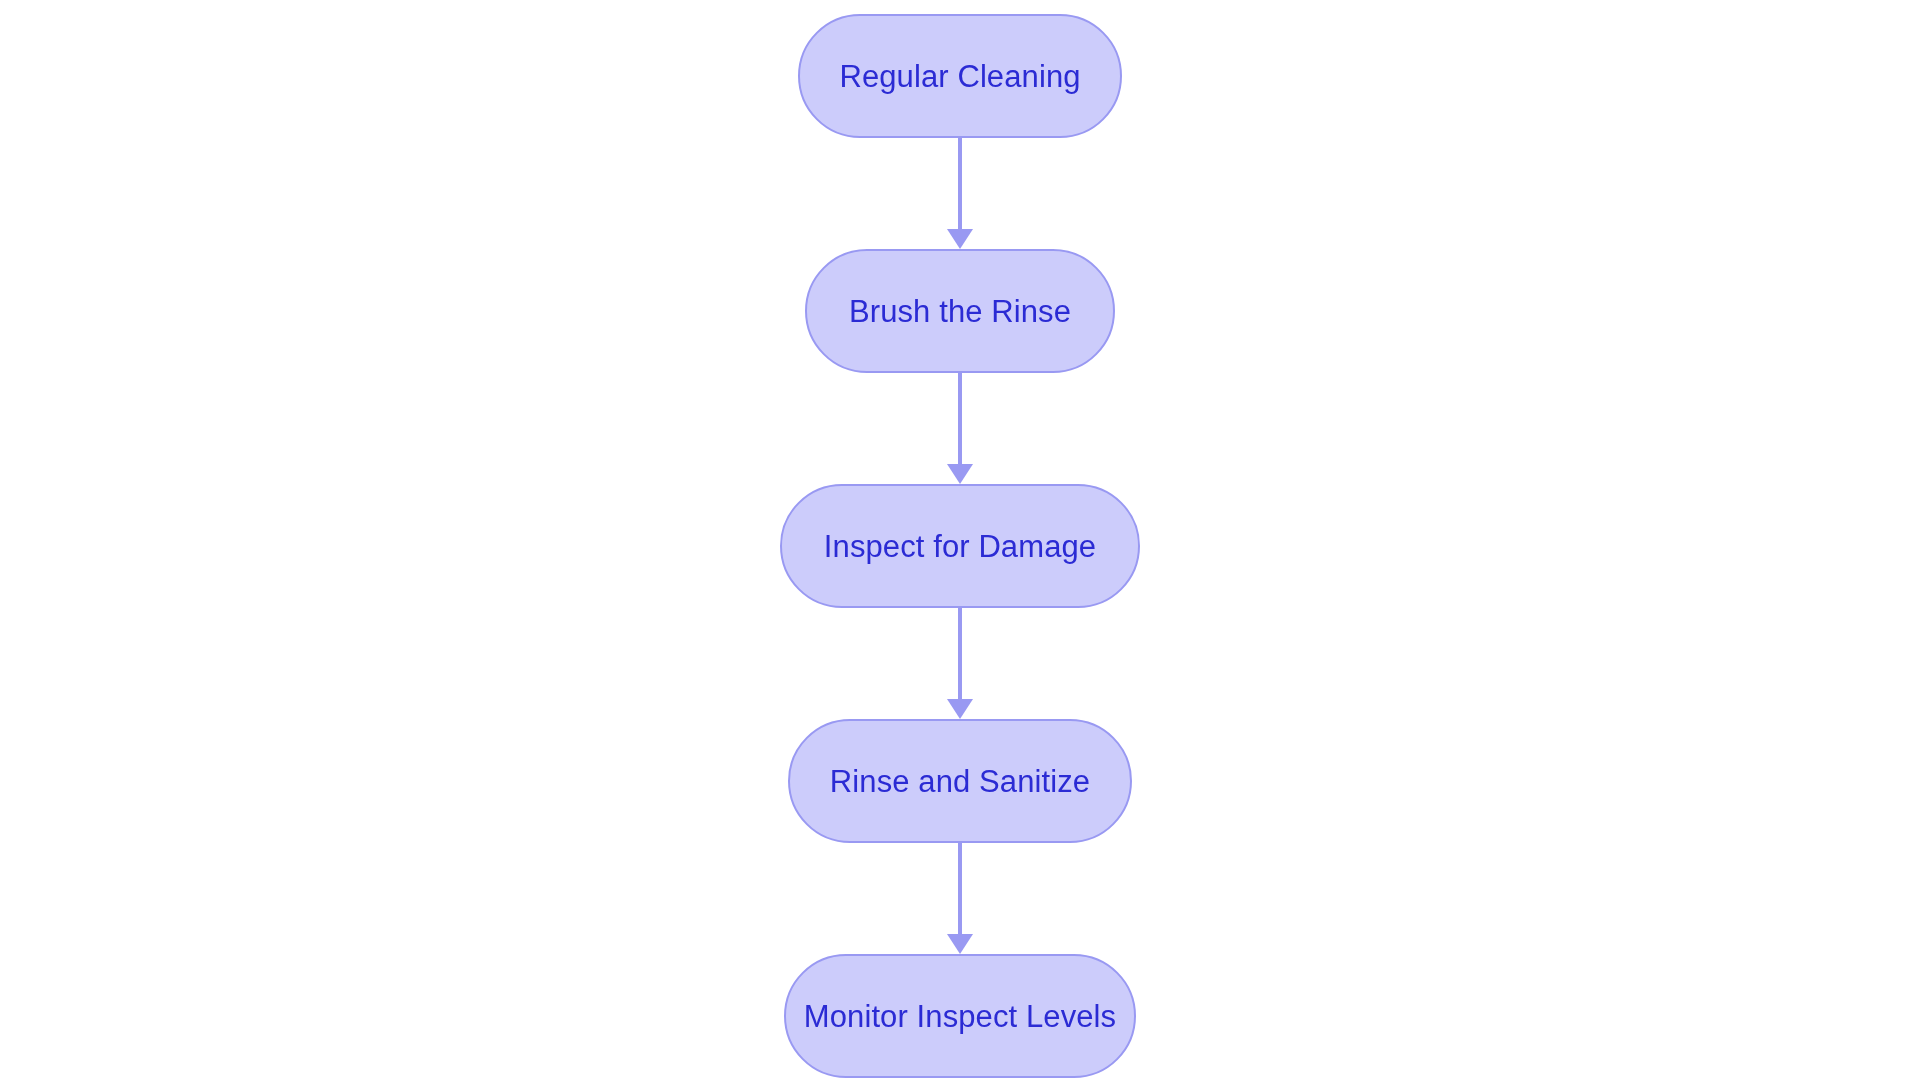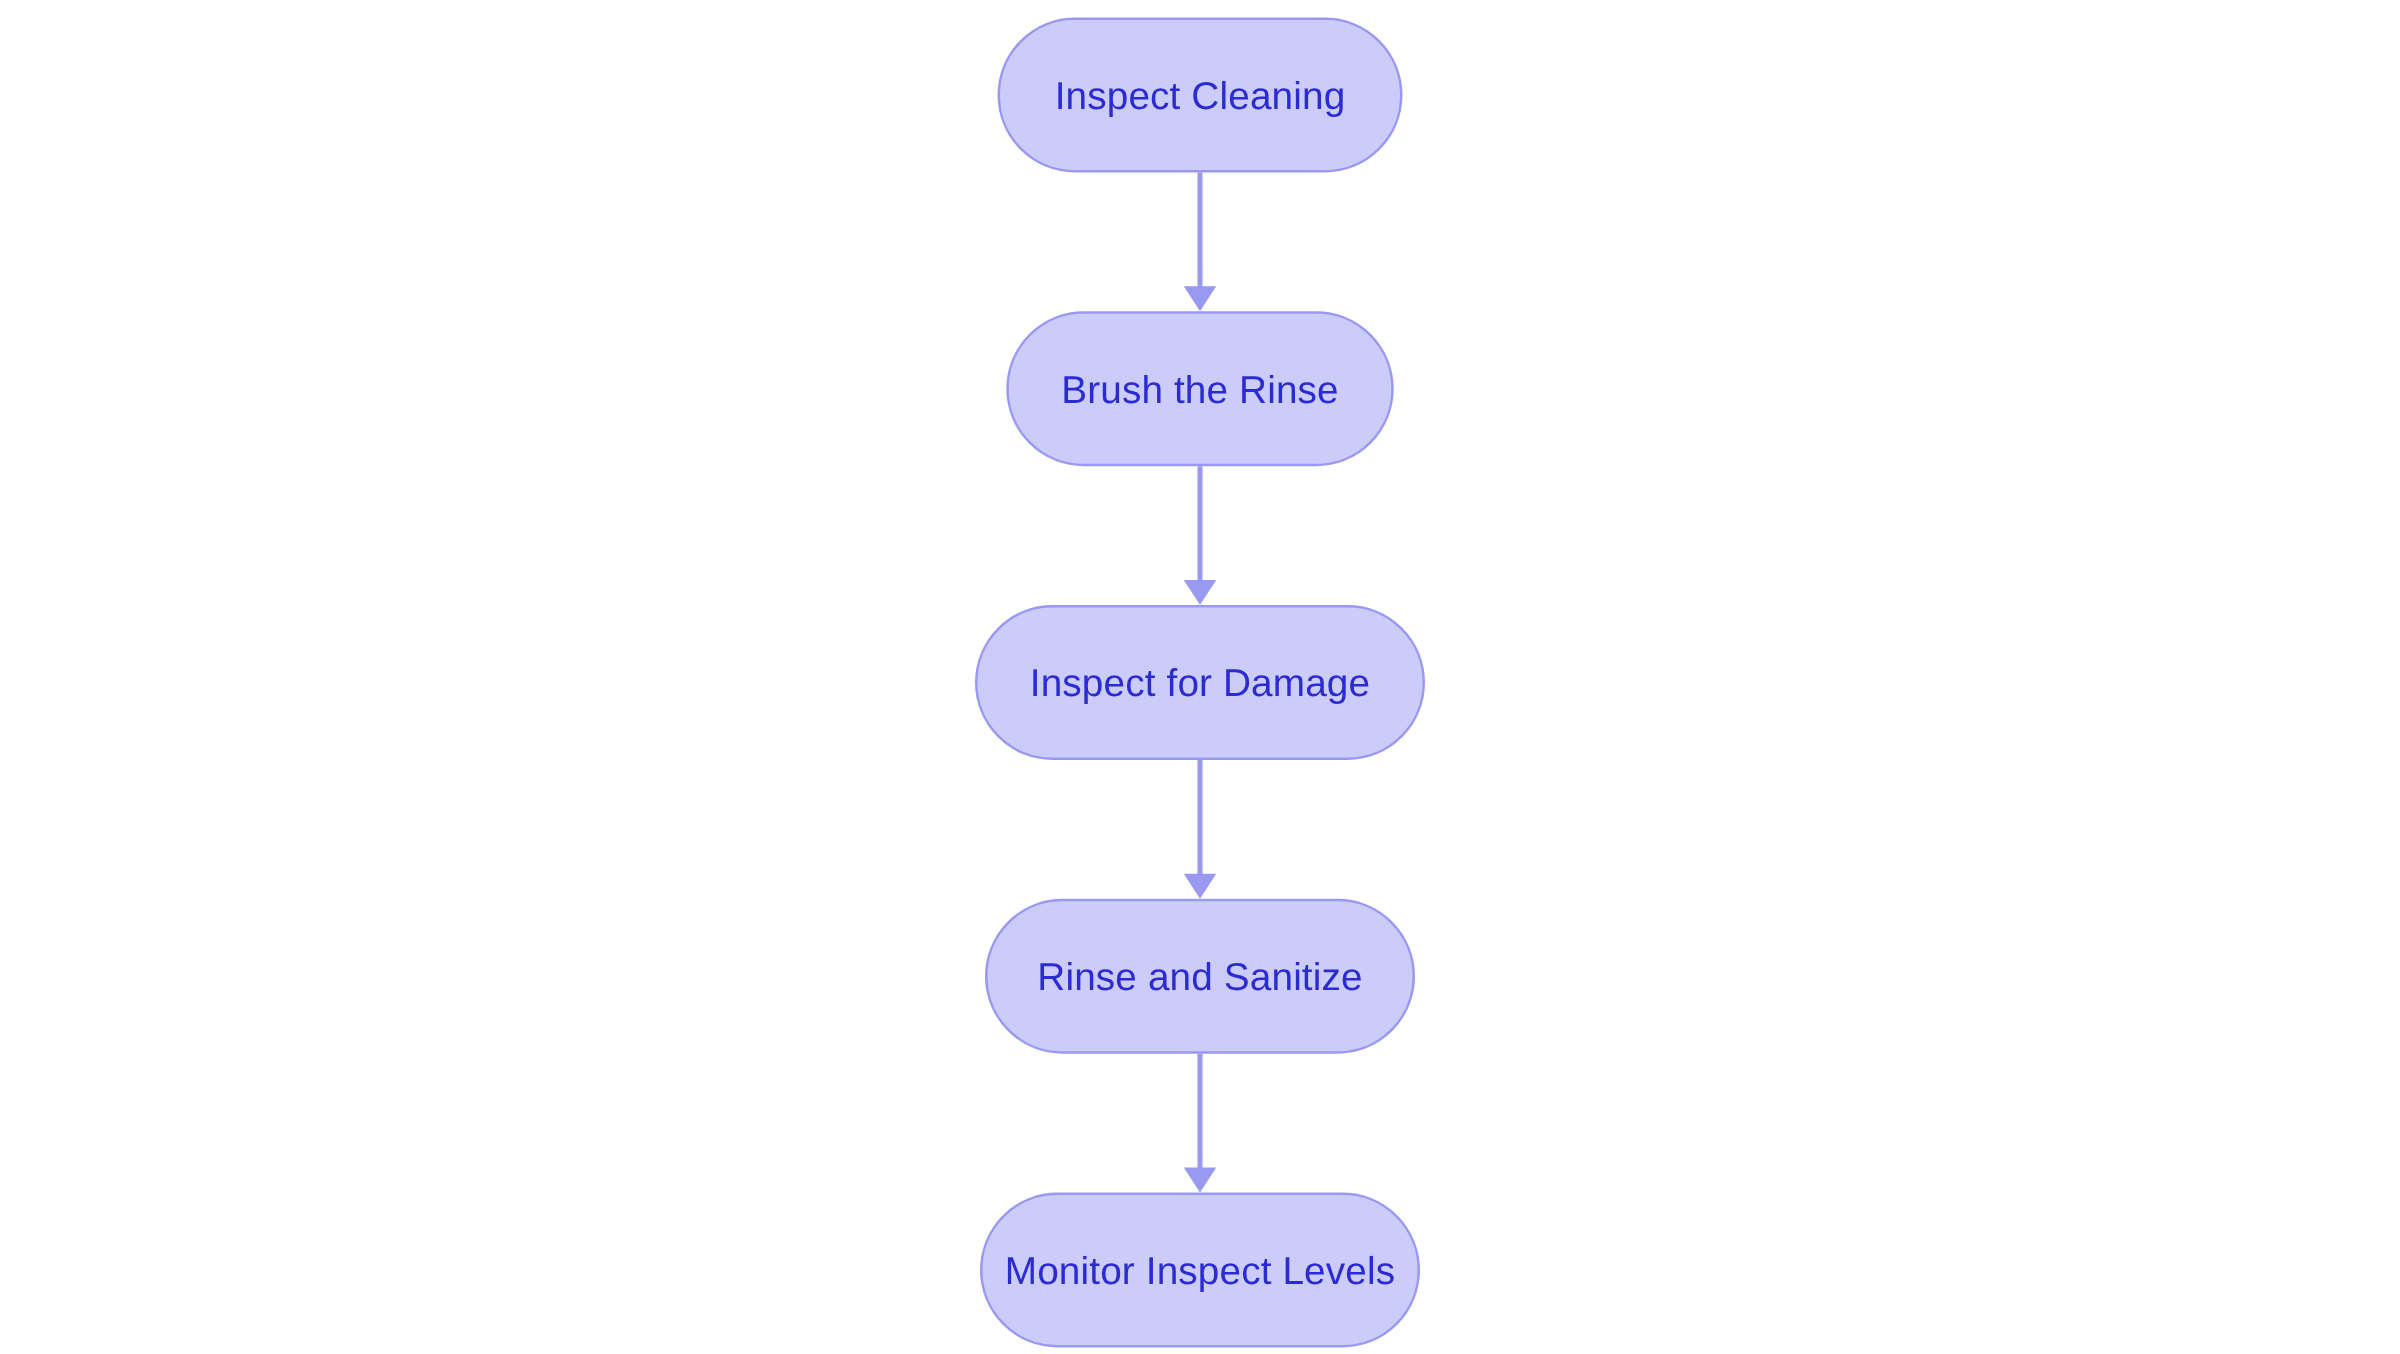"Inspect Cleaning" span.node-label { text: Inspect -> Regular }
